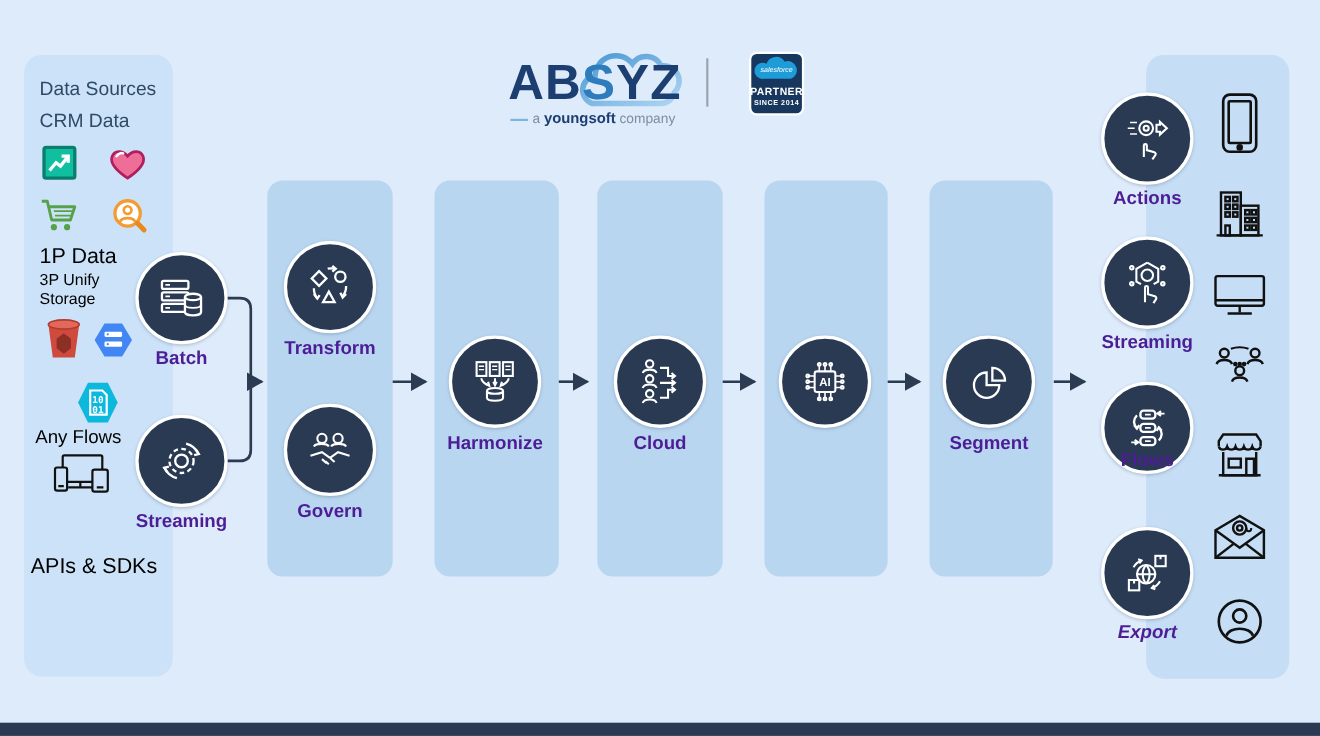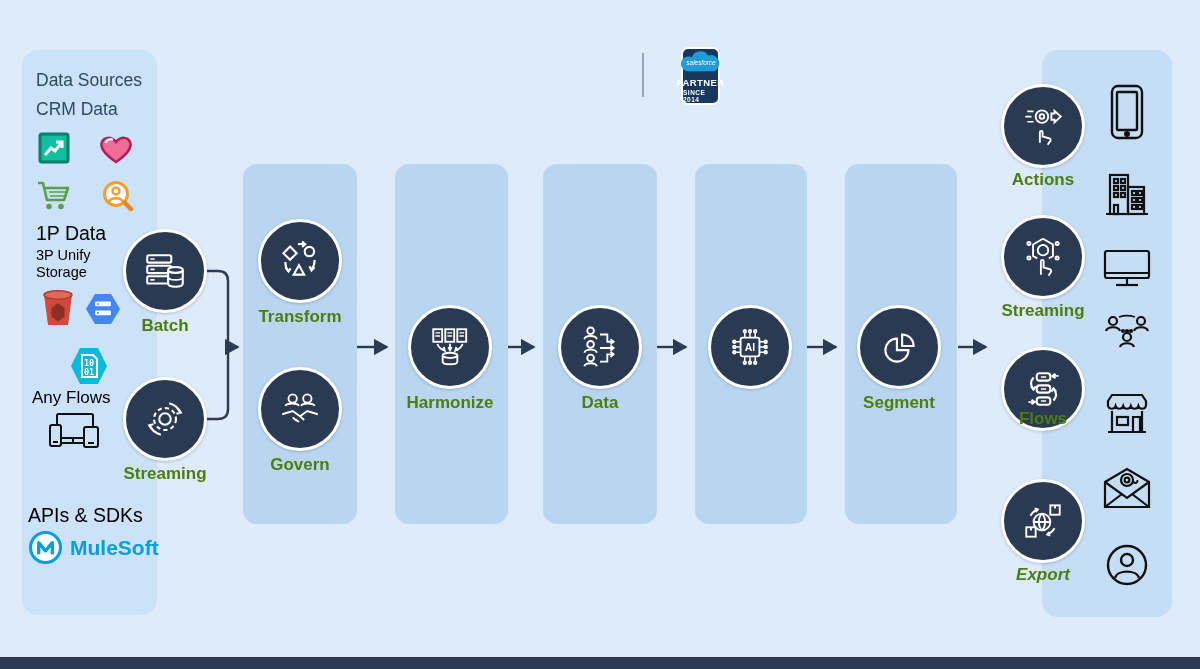"ABSYZ" div.logo-wrap { html: none -> <div> <svg> <defs> <linearGradient> <stop></stop> <stop></stop> </linearGradient> </defs> <path></path> </svg> <div><span>AB</span><span>S</span><span>YZ</span></div> <div><span></span><span>a</span>&nbsp;<b>youngsoft</b>&nbsp;<span>company</span></div> </div> }
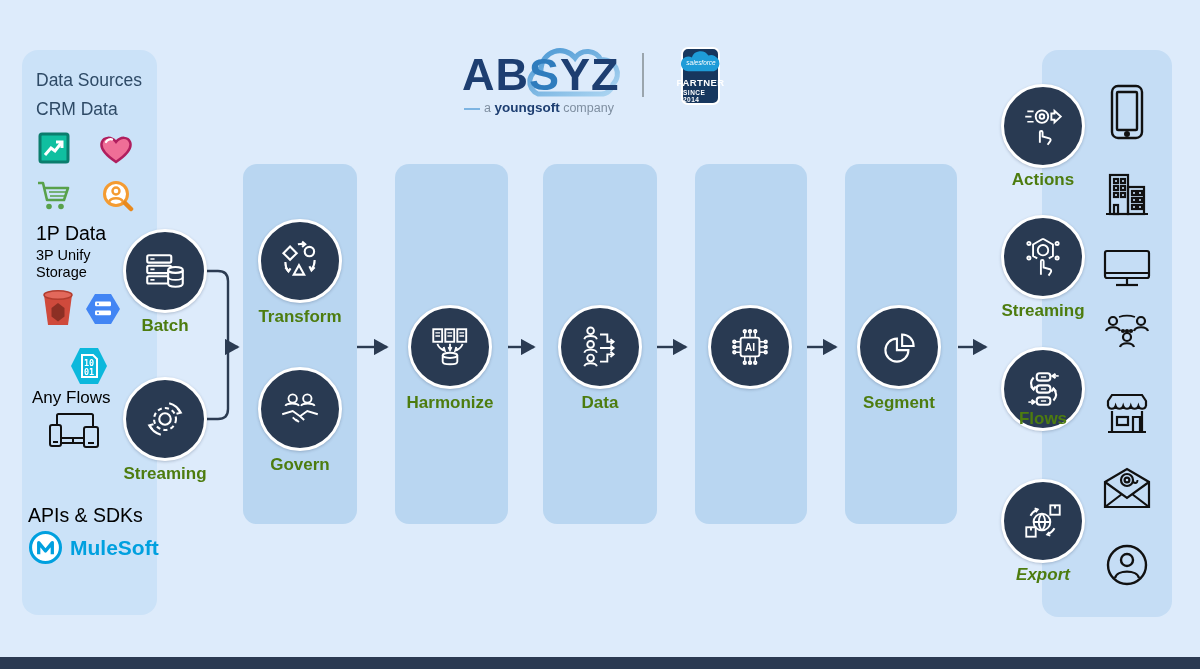"PARTNER" .badge { width: 39px -> 50px }
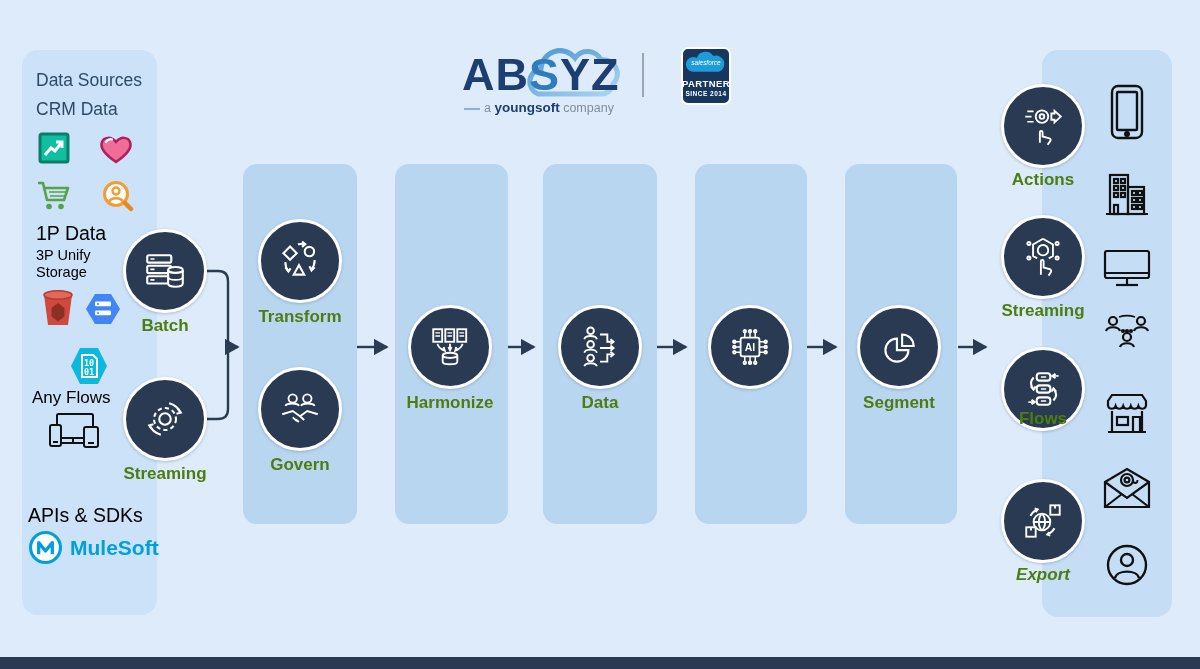"Actions" .nlabel { color: #4d7c0f -> #4c1d95 }
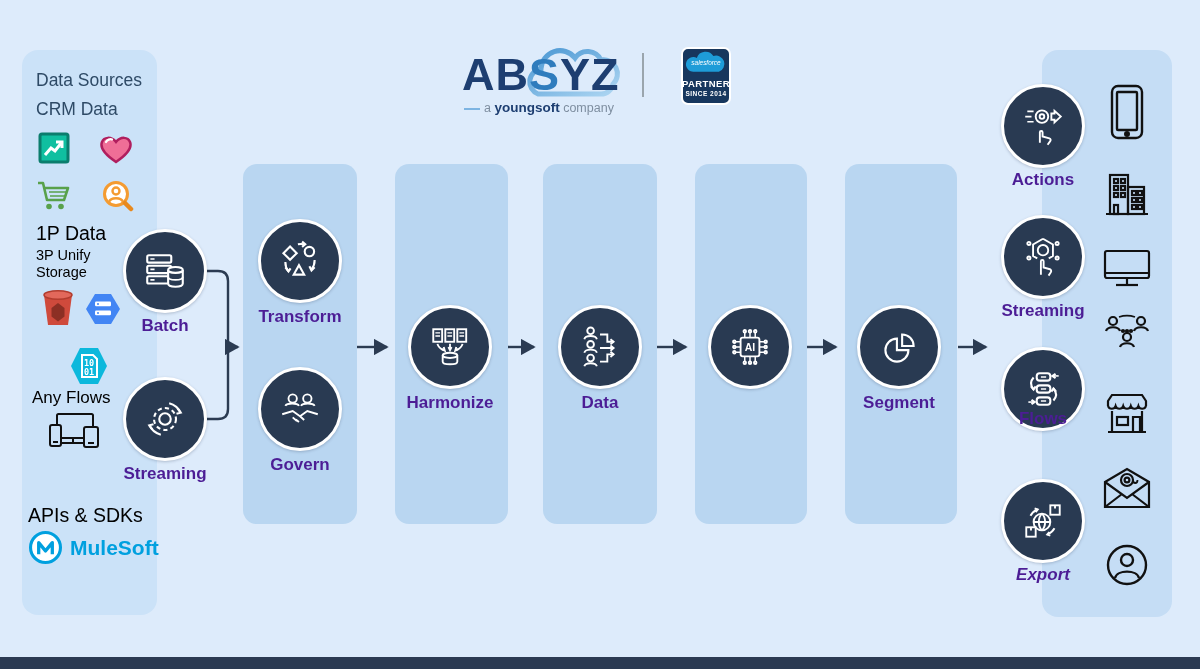"Data" div.nlabel { text: Data -> Cloud }
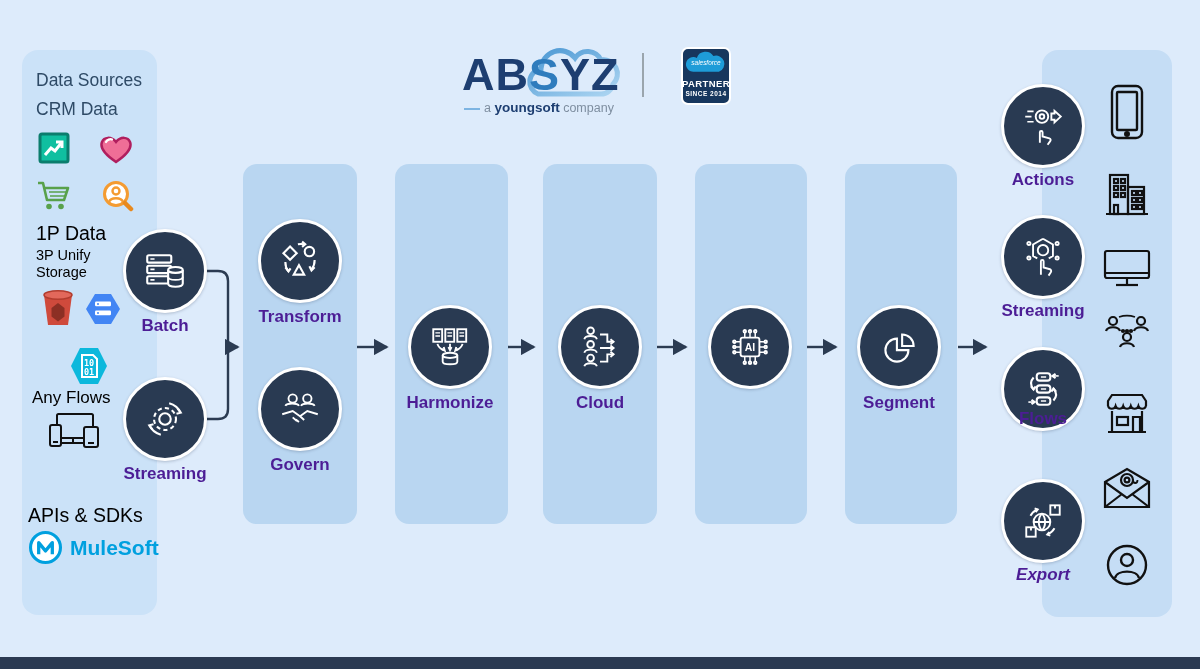"MuleSoft" div.ms-row { html: <div> <svg> <circle></circle> <path></path> </svg> <span>MuleSoft</span> </div> -> none }
